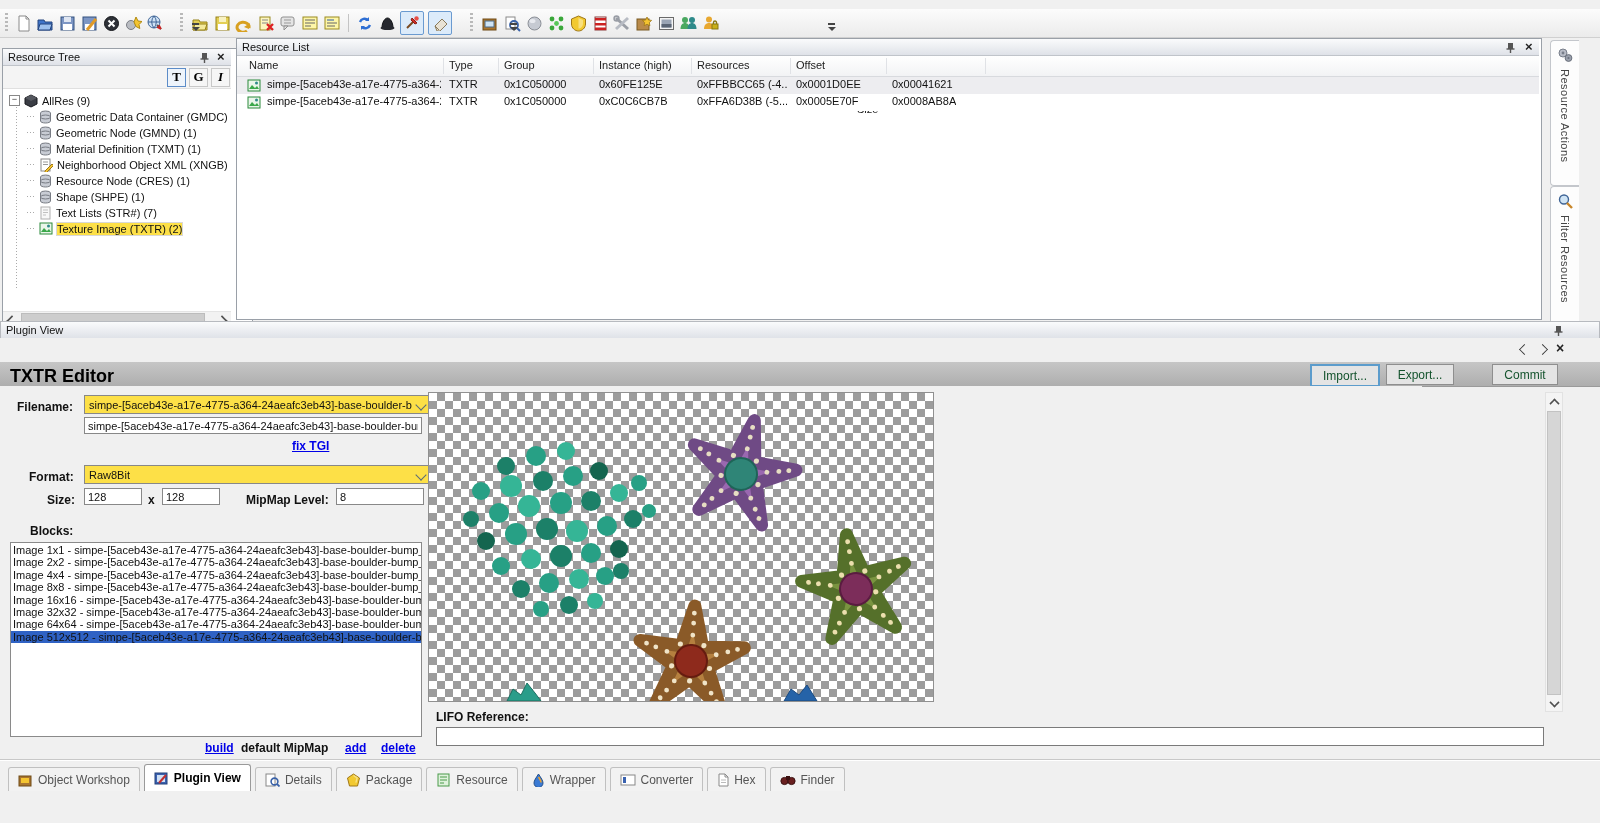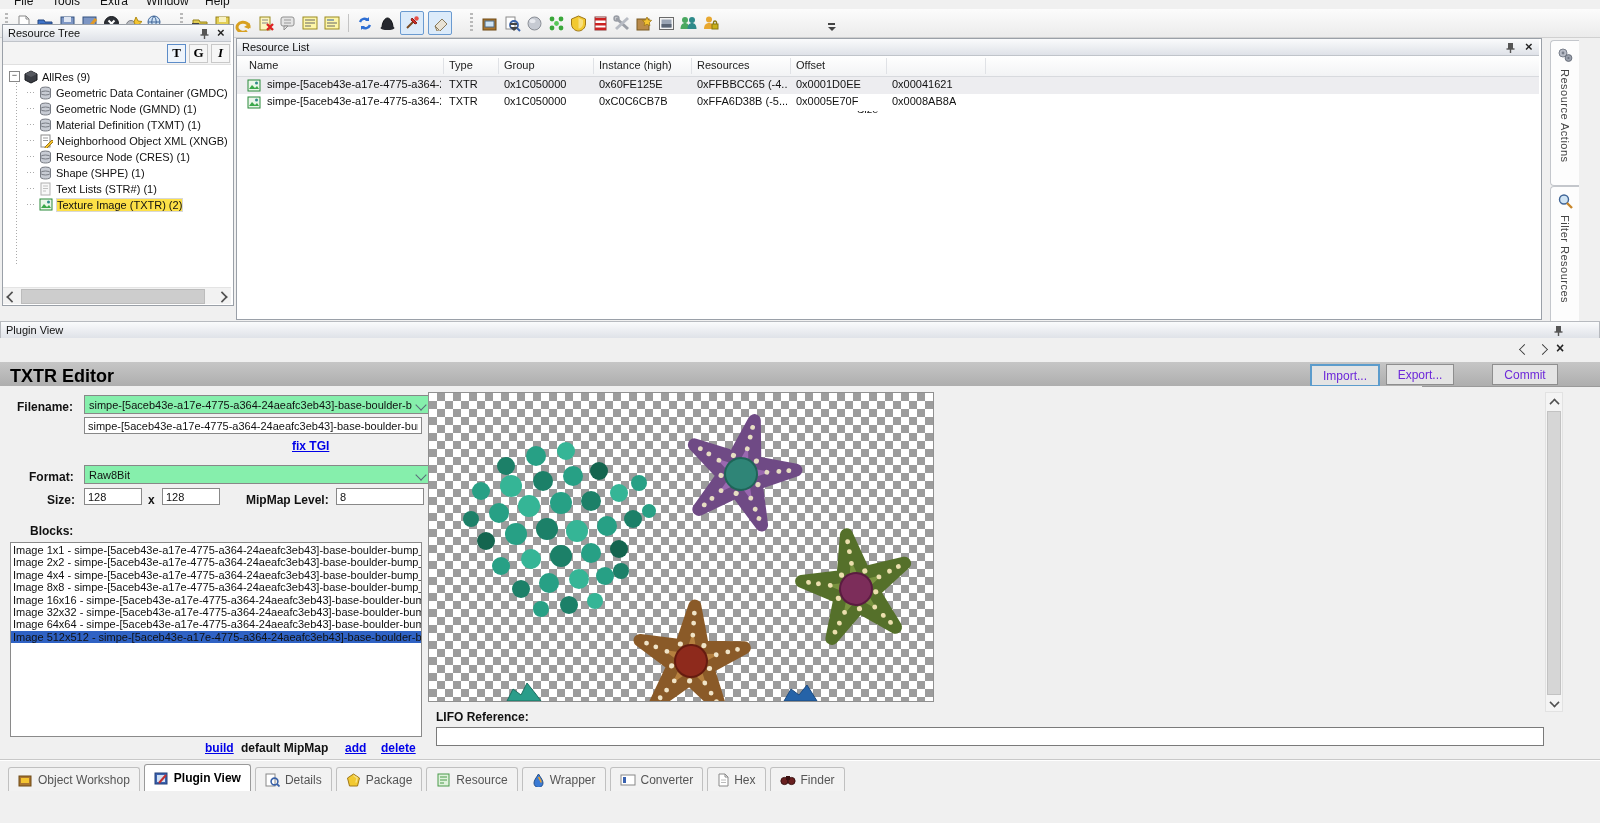"File" div.abs { html: <div> <span>File</span> <span>Tools</span> <span>Extra</span> <span>Window</span> <span>Help</span> </div> -> none }
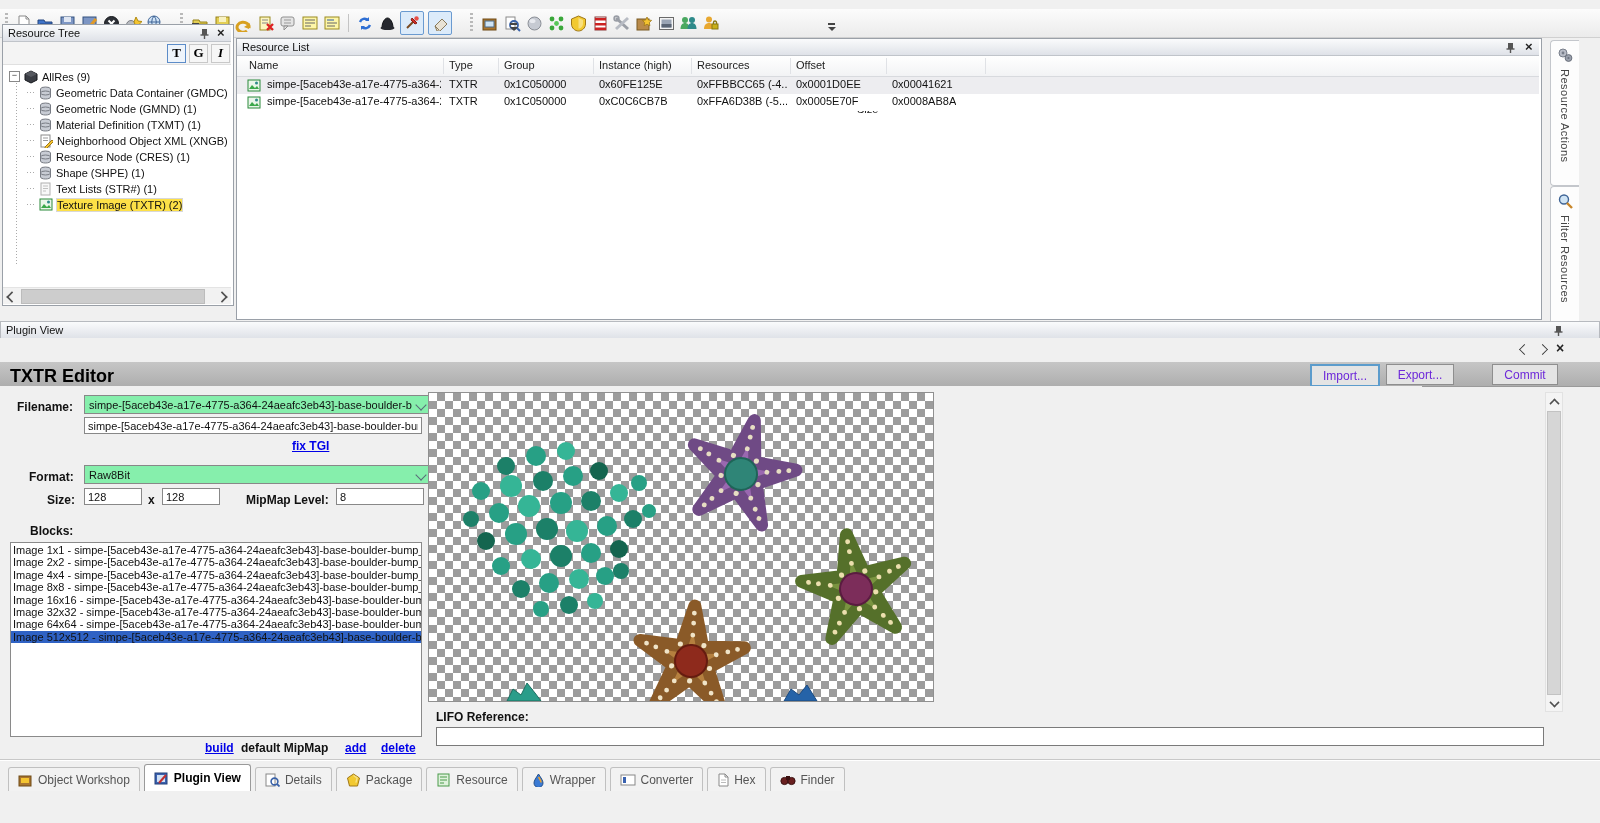"Resource Tree" div.abs { padding-left: none -> 19px; top: 24px -> 48px }
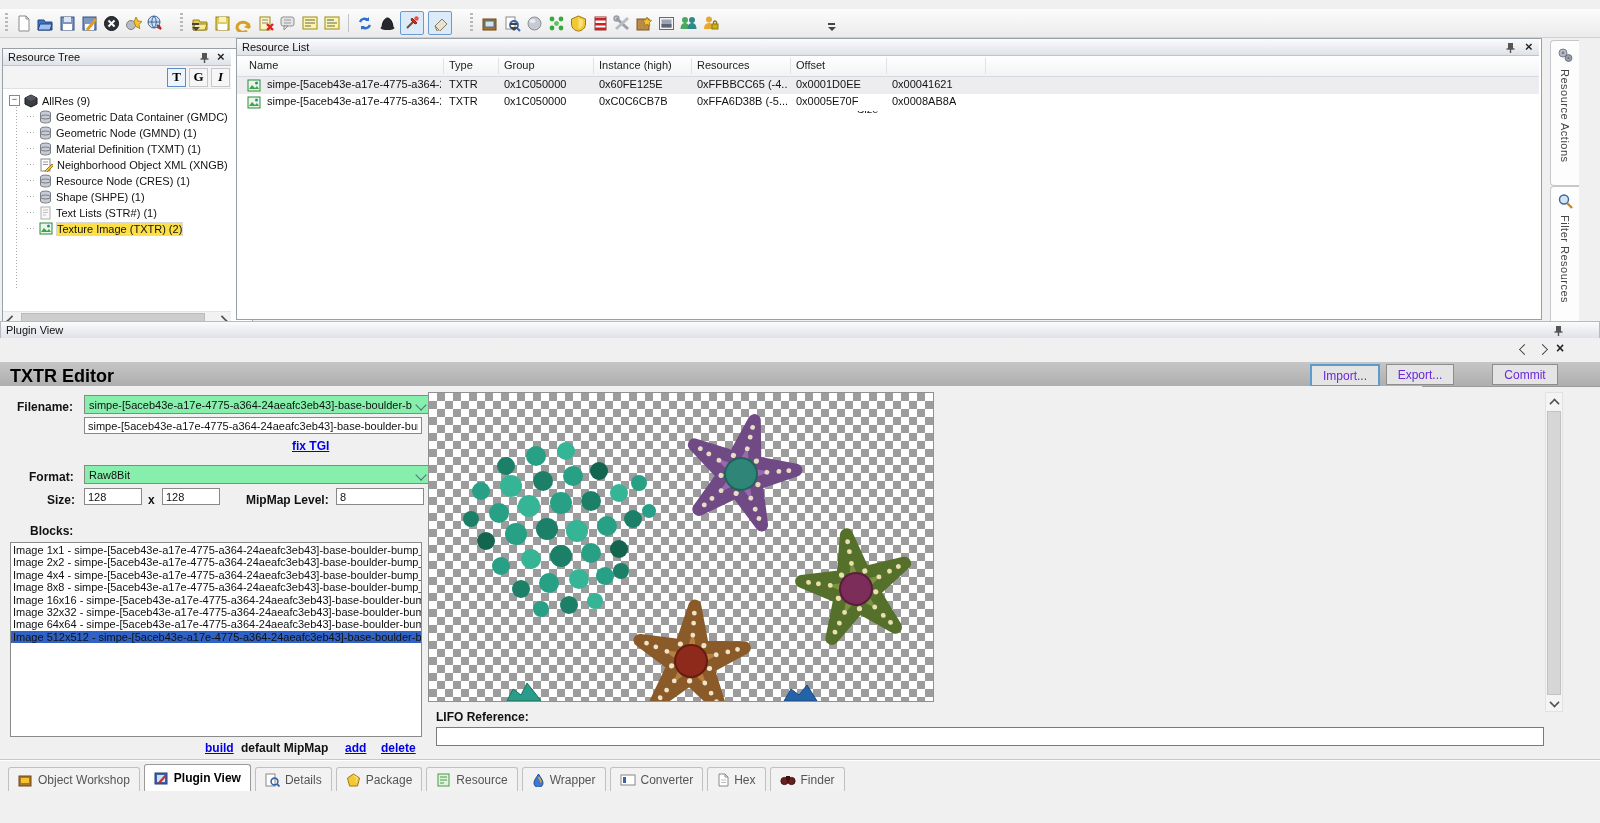"Text Lists (STR#) (1)" span { text: 1 -> 7 }
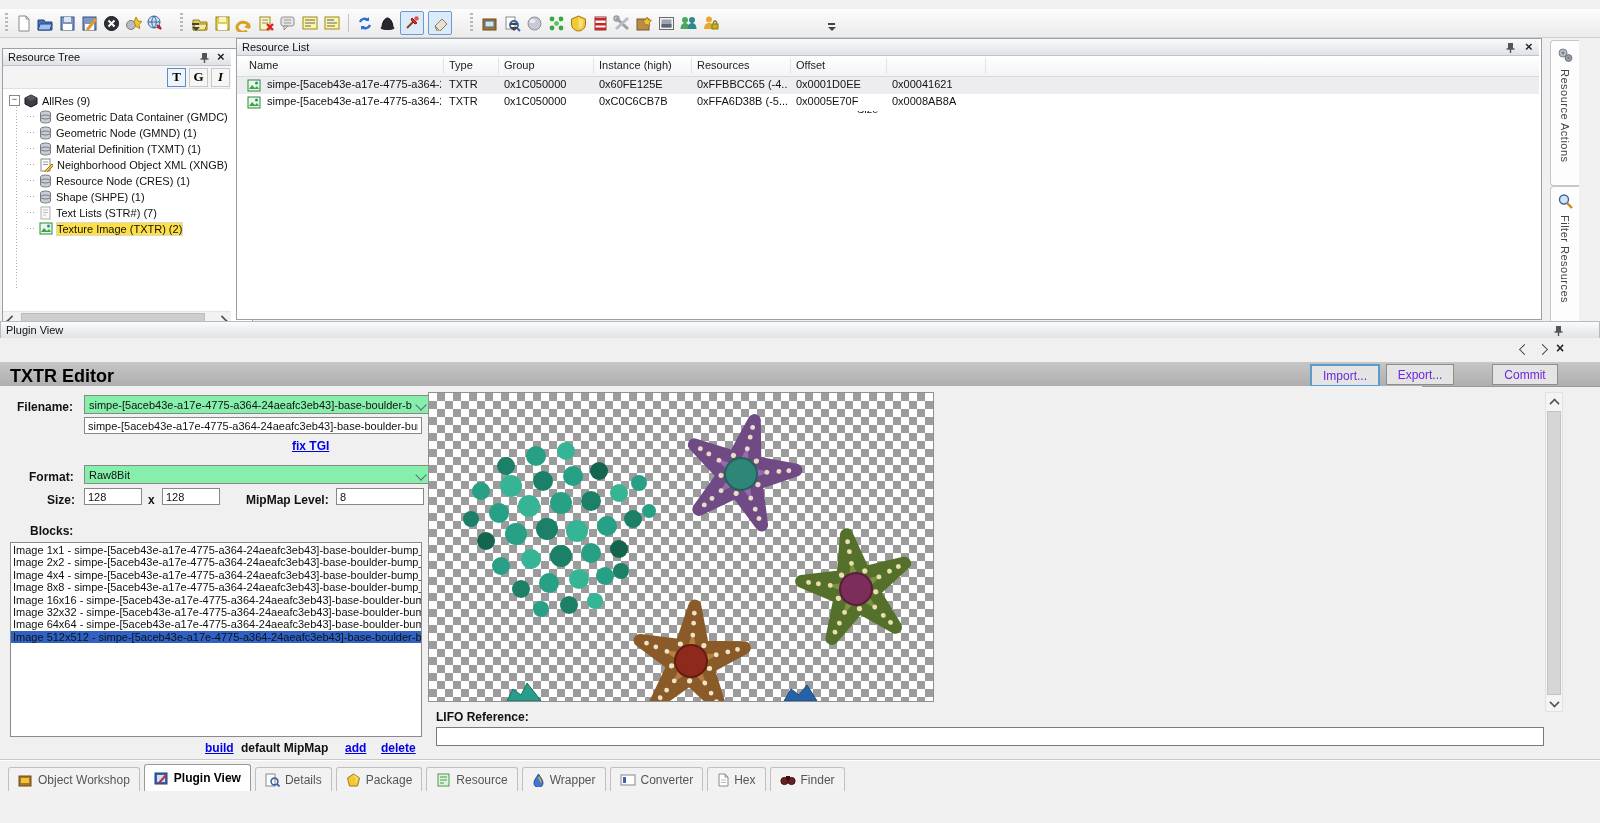"Import..." .btn { color: #6d28d9 -> #14532d }
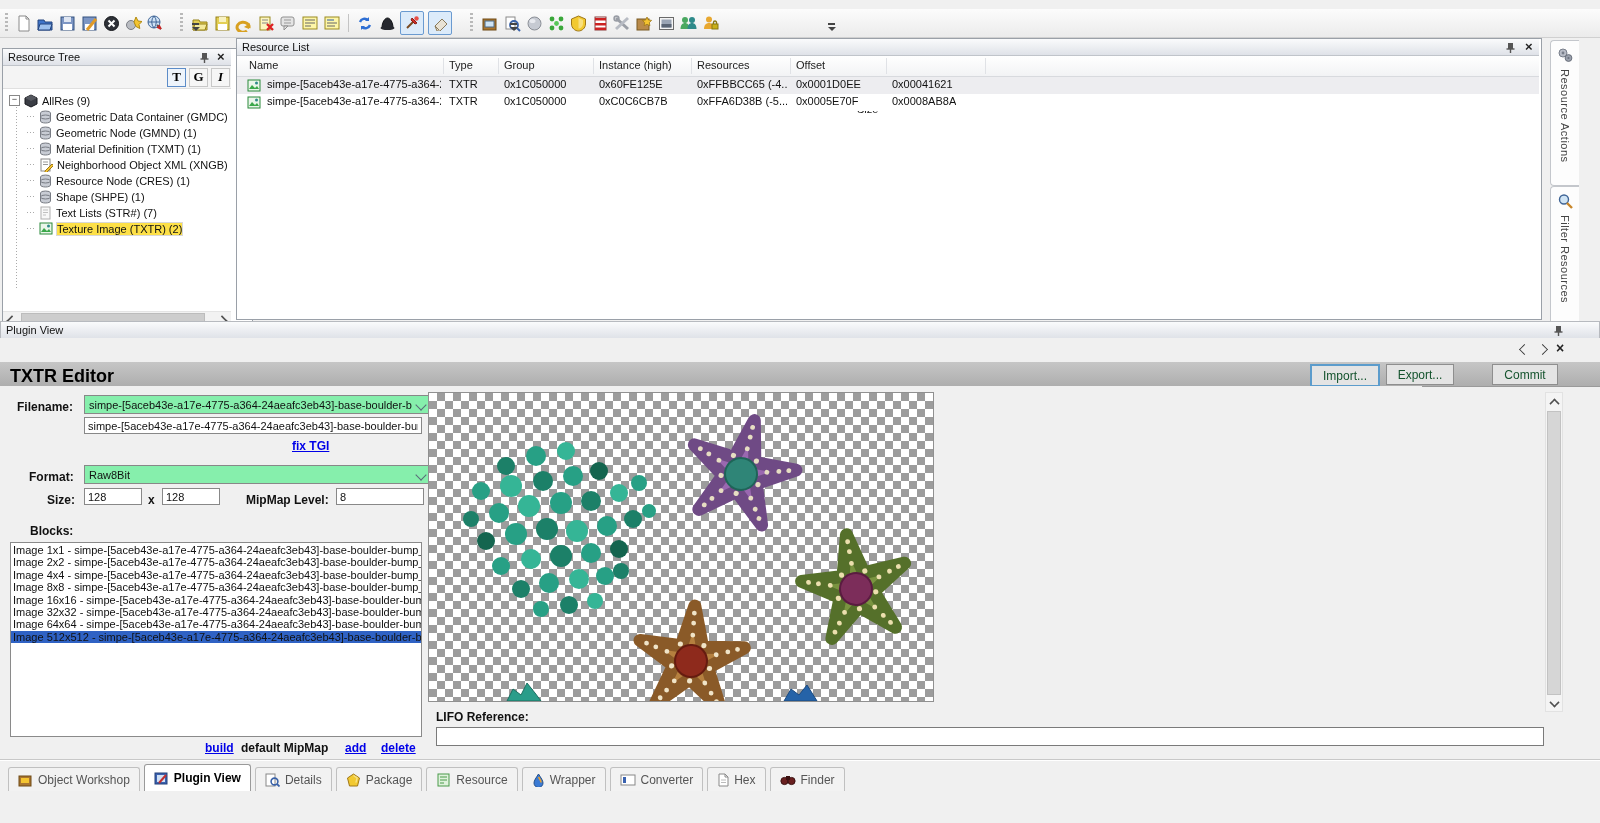"simpe-[5aceb43e-a17e-4775-a364-24aeafc3eb43]-base-boulder-b" .combo { background: #86efac -> #fde047 }
